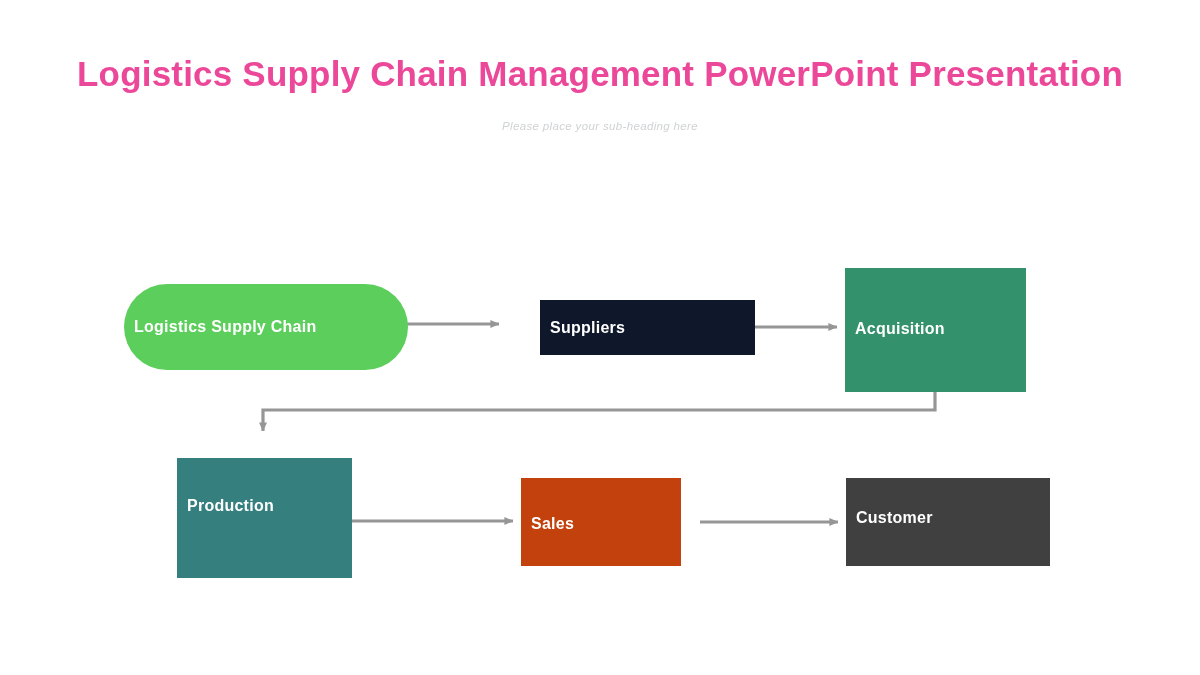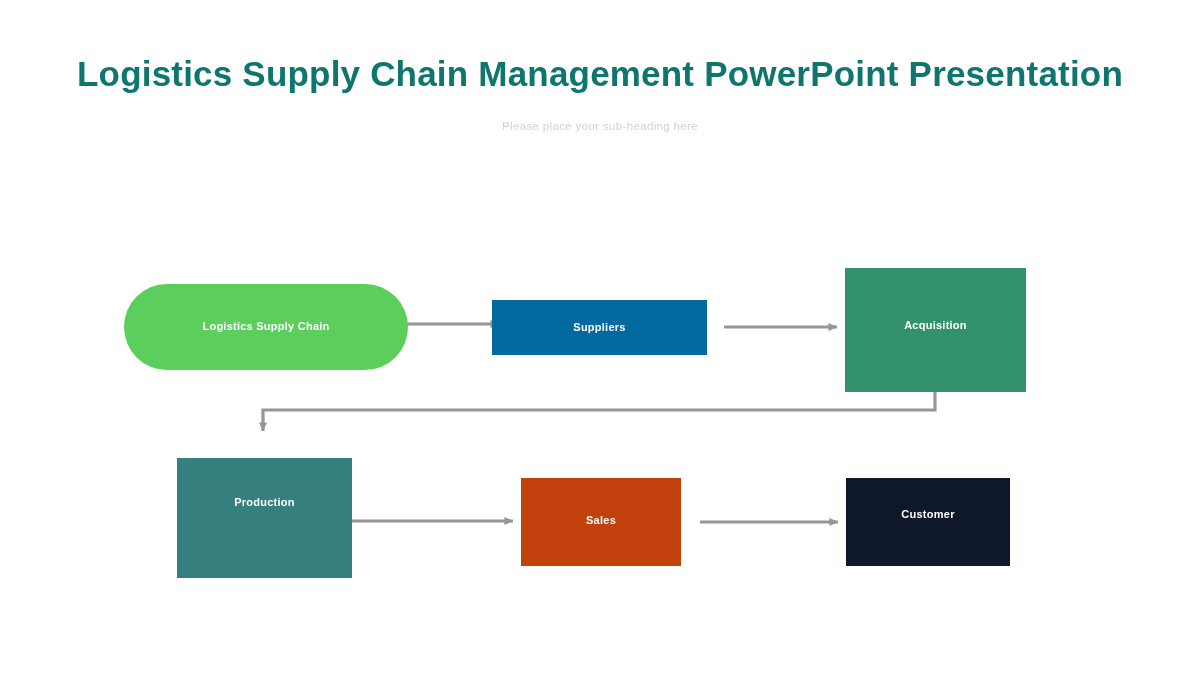"Logistics Supply Chain Management" .title { color: #0f766e -> #ec4899 }
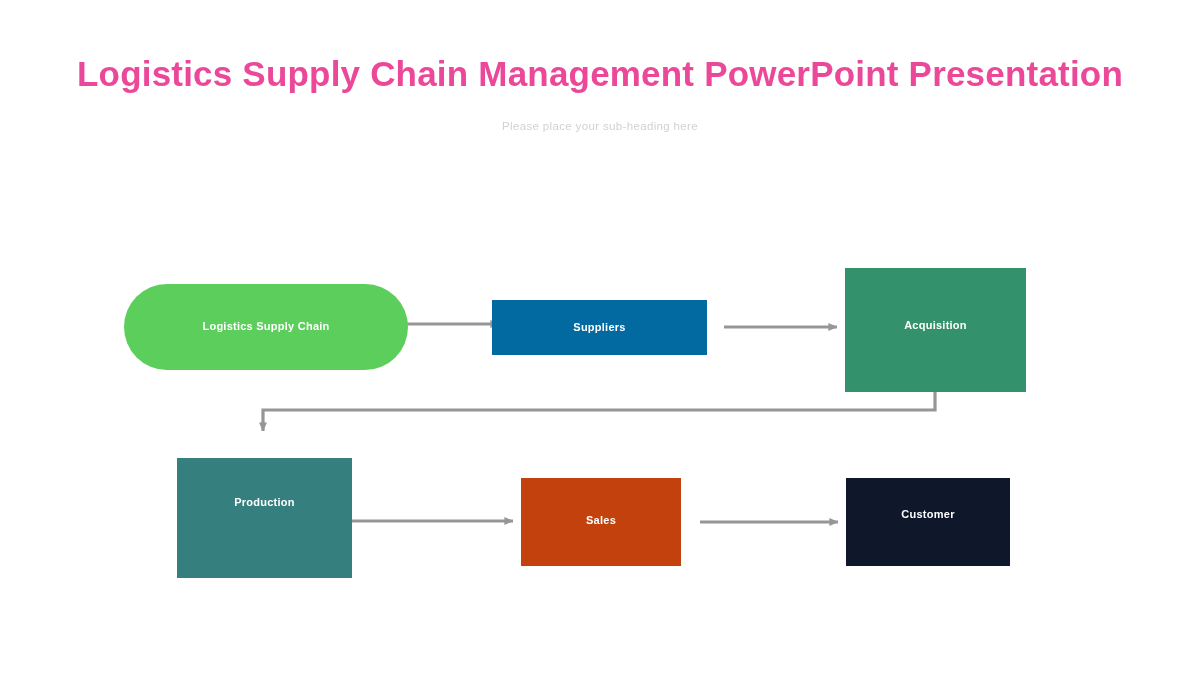"Please place your sub-heading here" .subtitle { font-style: none -> italic }
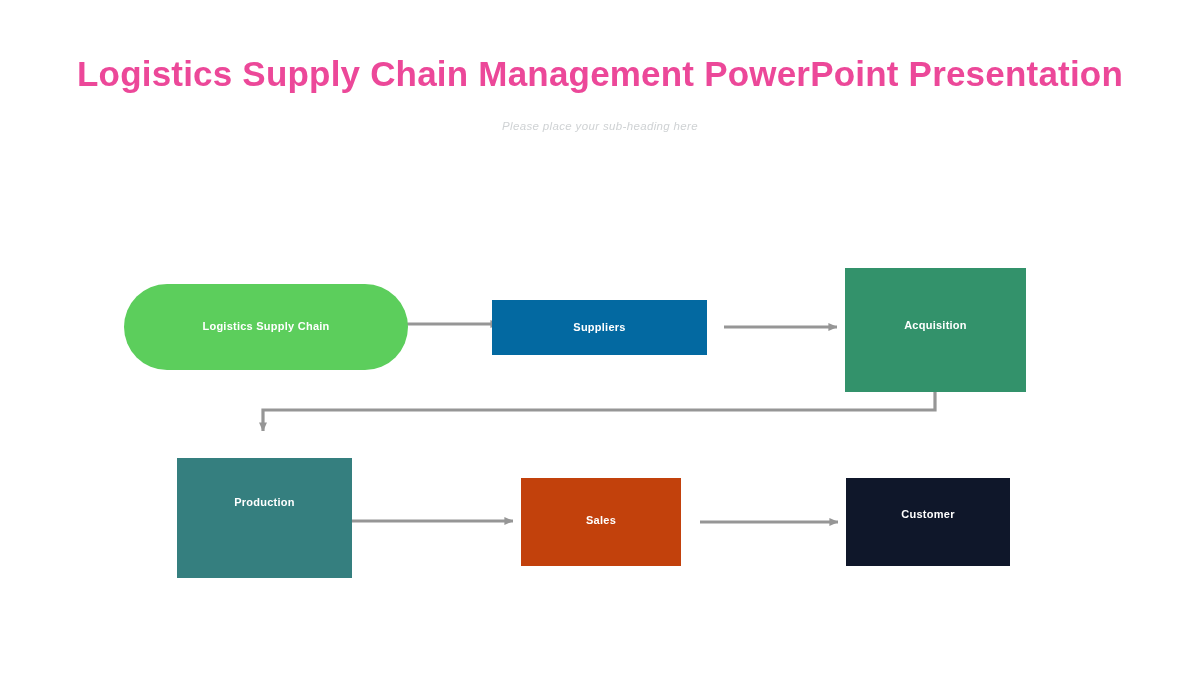"Logistics Supply Chain" .node { font-size: 11px -> 16px; justify-content: center -> none }
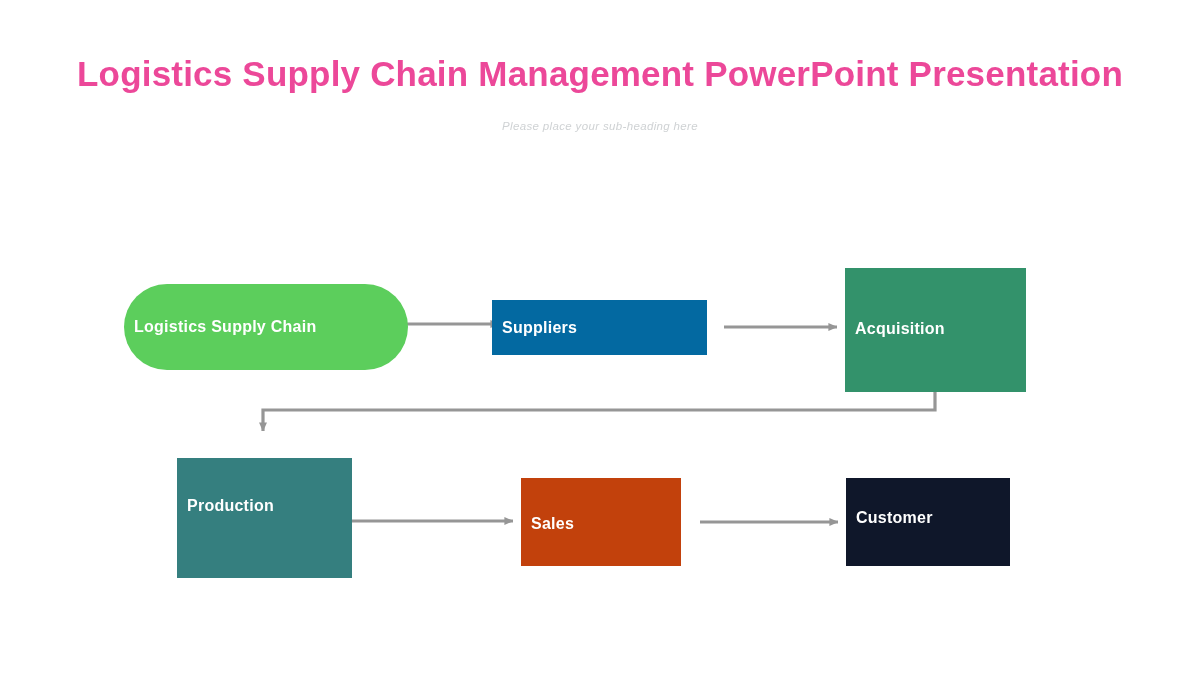"Suppliers" .node-suppliers { background: #0369a1 -> #0f172a; left: 492px -> 540px }
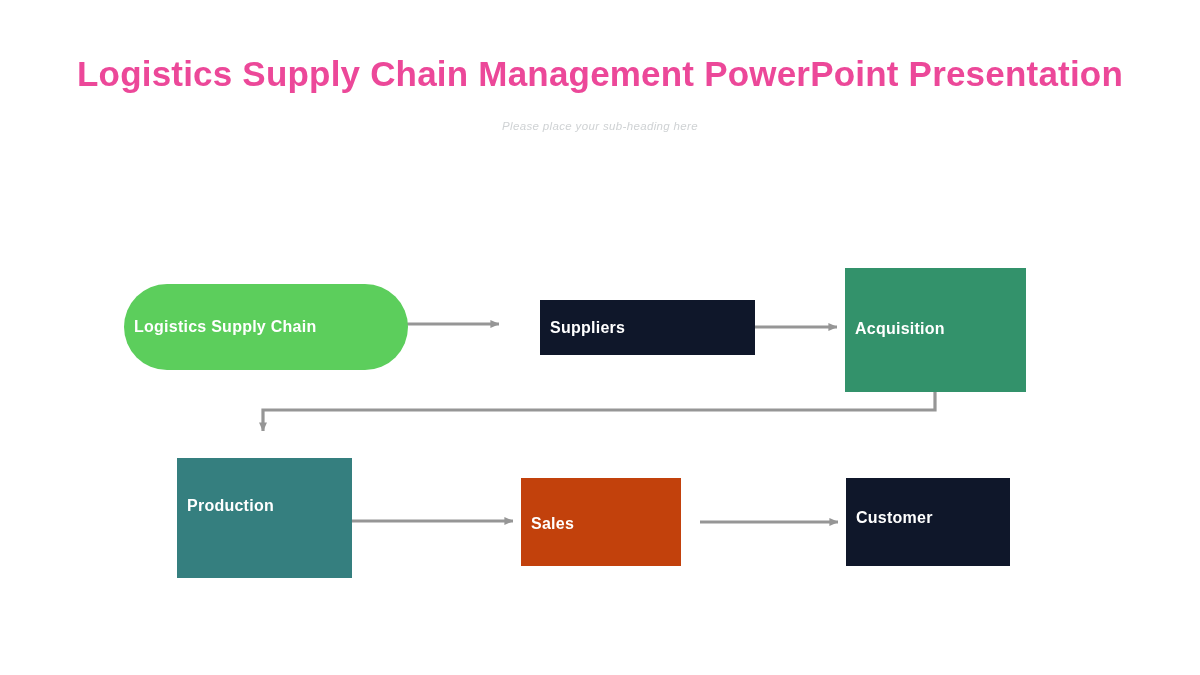"Customer" .node-customer { background: #0f172a -> #404040; width: 164px -> 204px }
